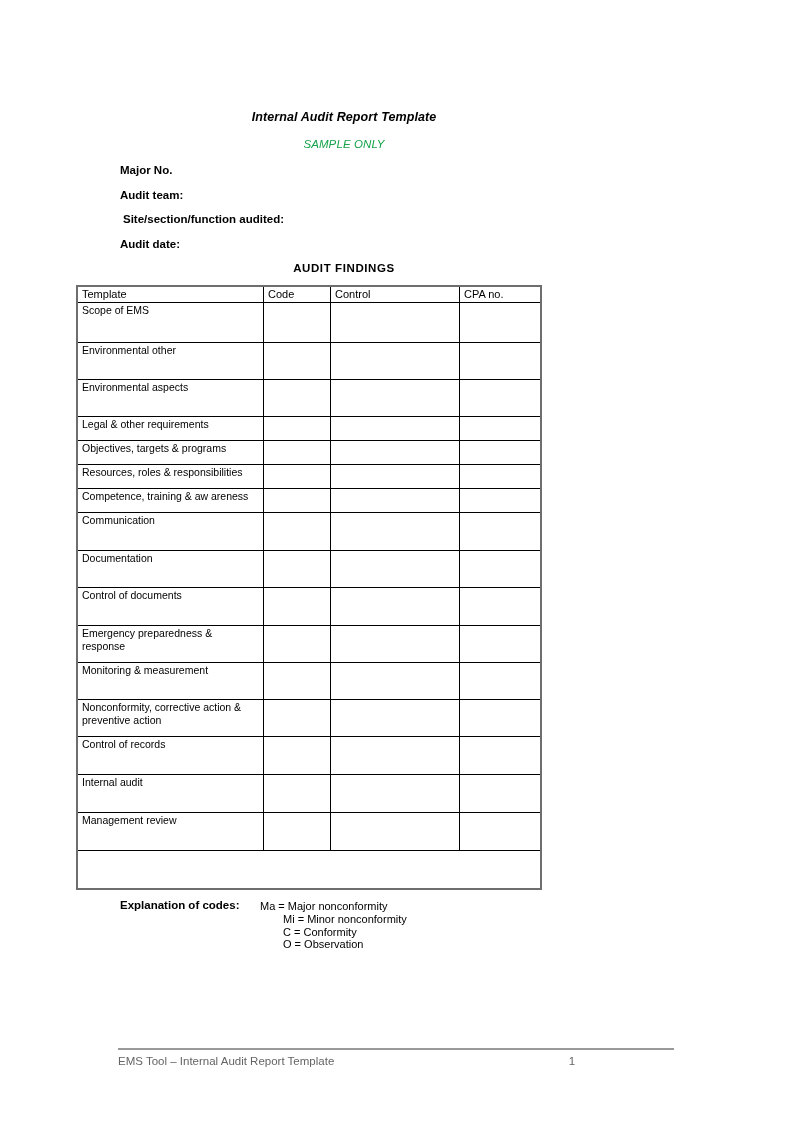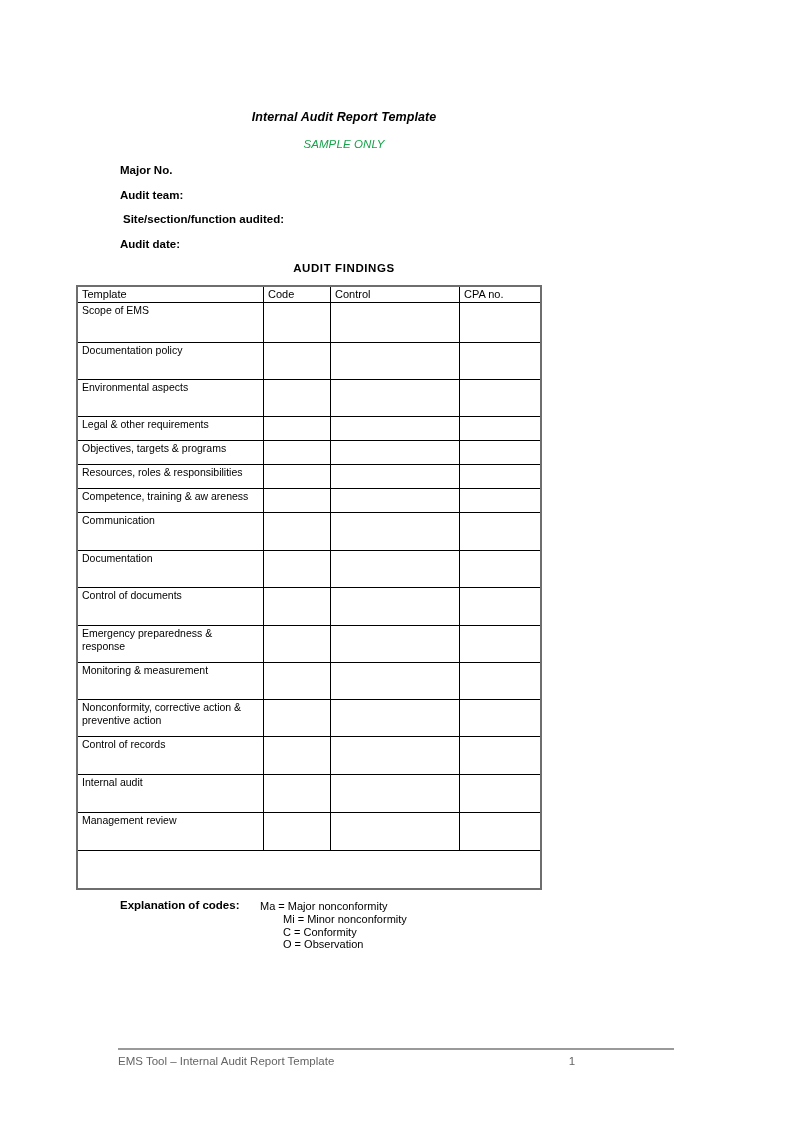"Documentation policy" span.cell-text { text: Documentation policy -> Environmental other }
